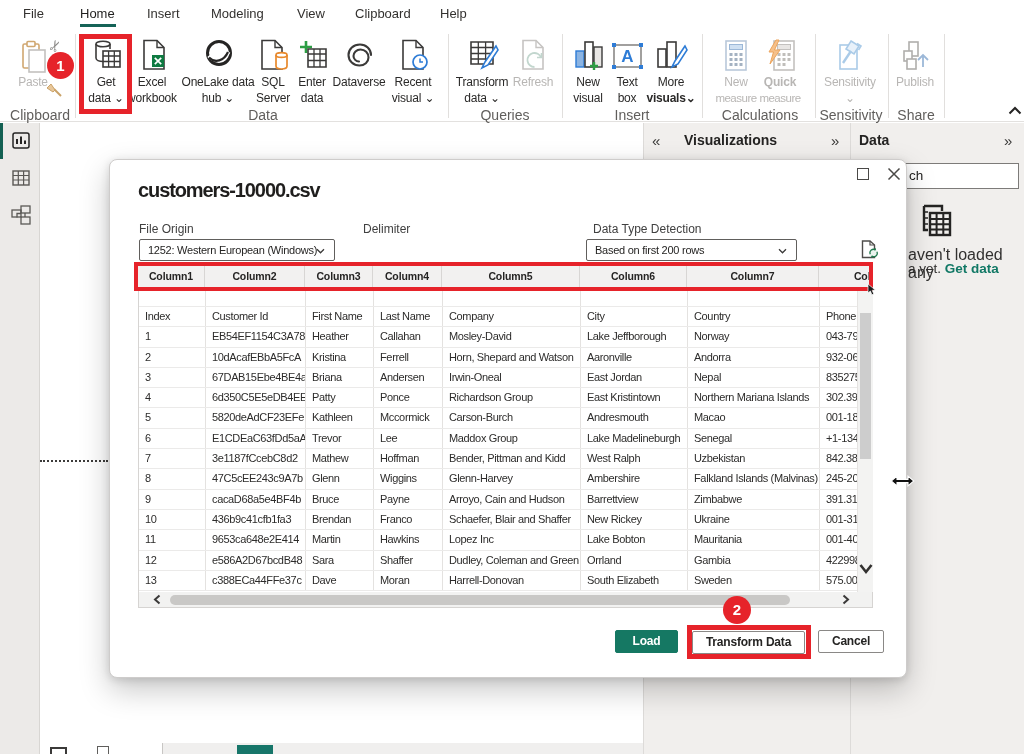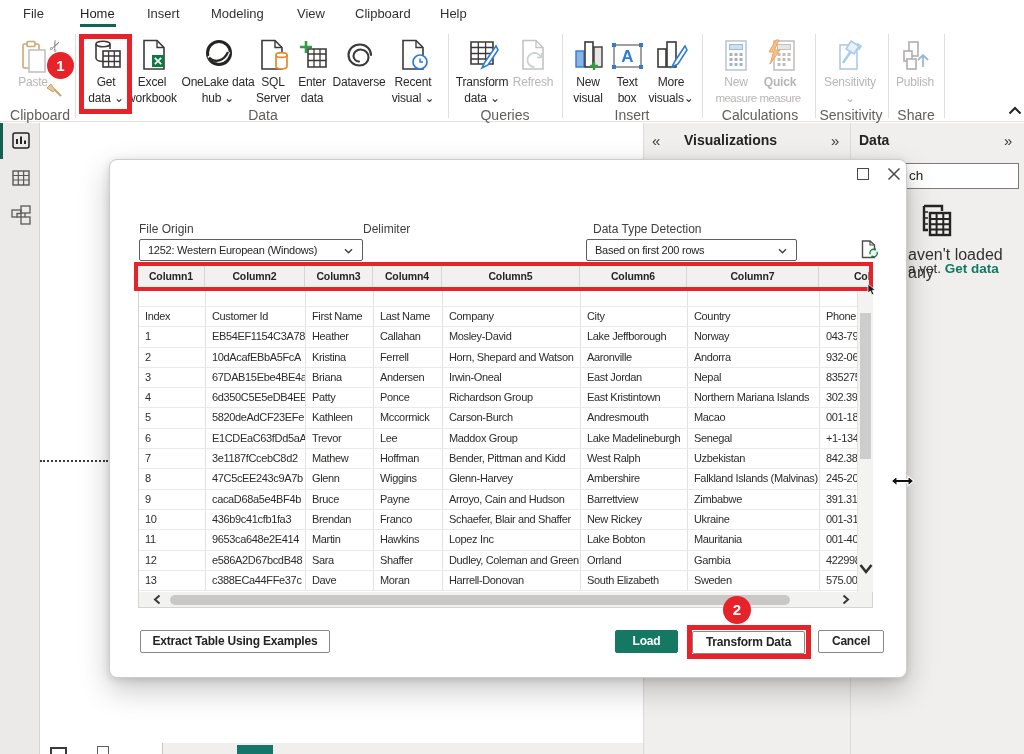"visuals⌄" span.lbl { font-weight: none -> bold }
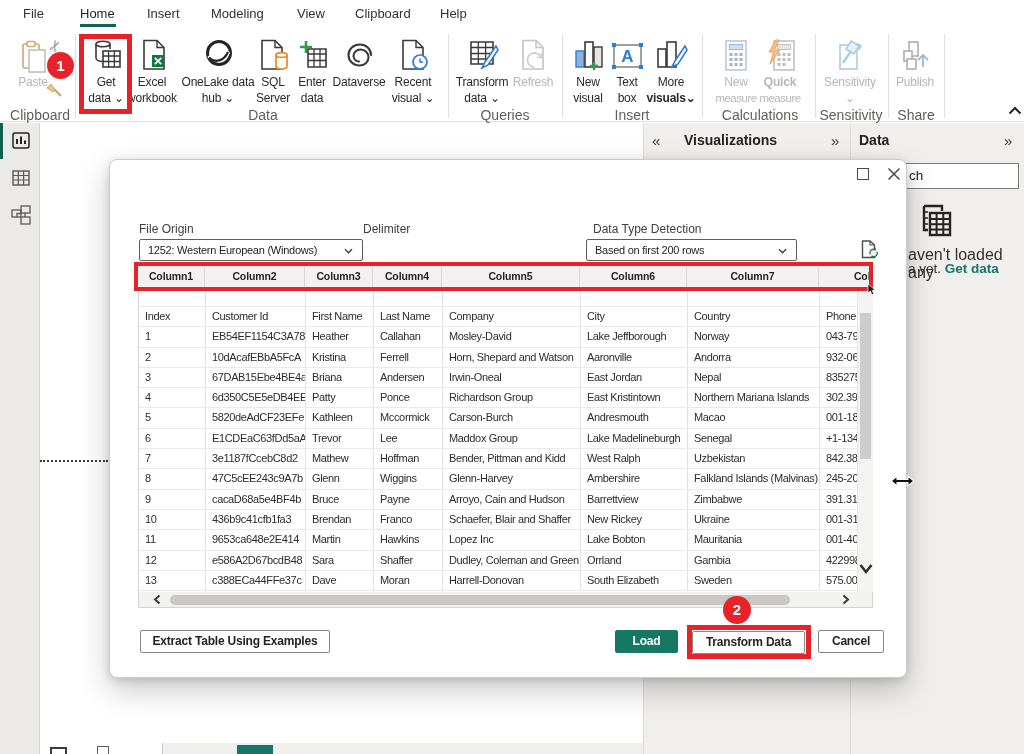"customers-10000.csv" div.abs { html: none -> <div>customers-10000.csv</div> }
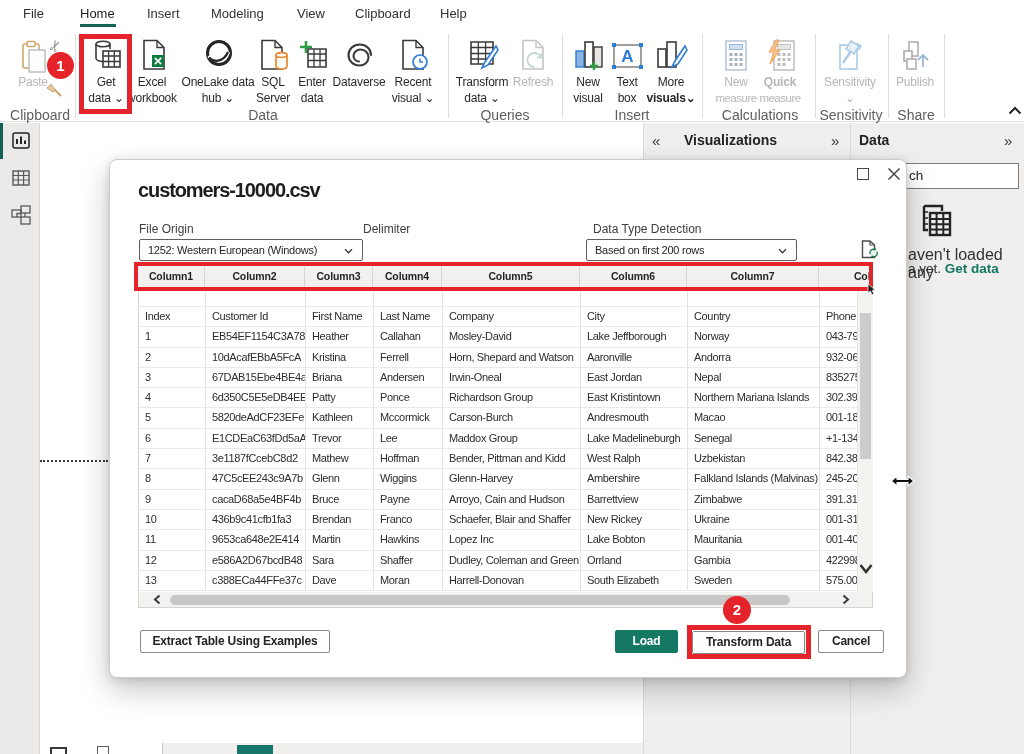"1252: Western European (Windows)" div.dd { width: 224px -> 196px }
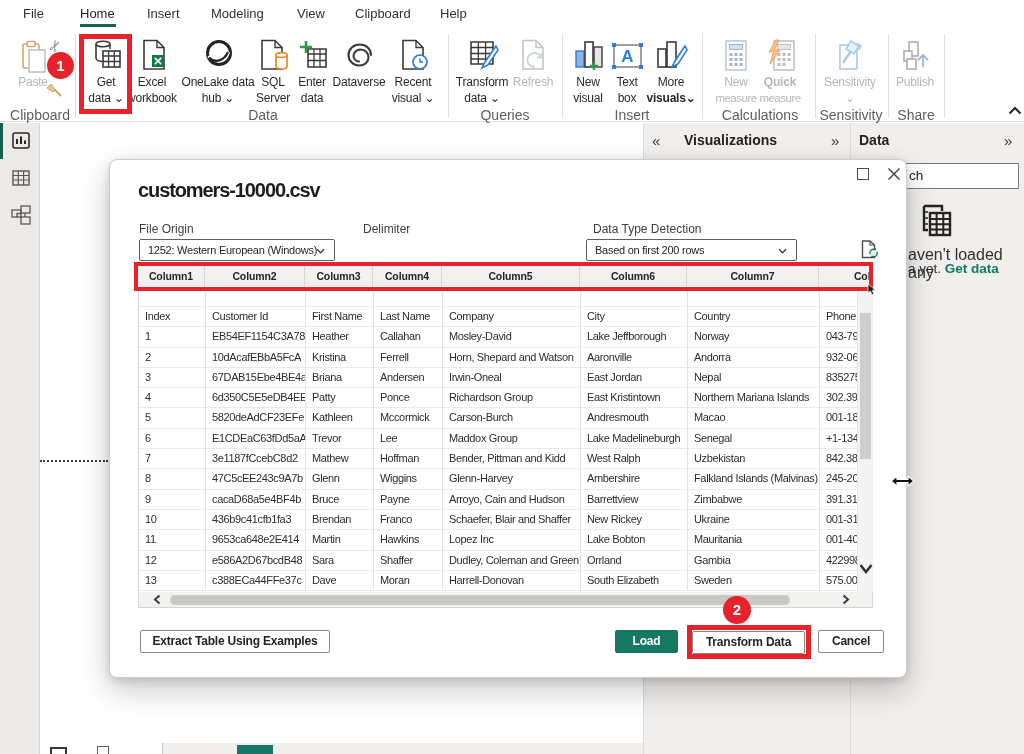"Extract Table Using Examples" div.btn { html: <div>Extract Table Using Examples</div> -> none }
